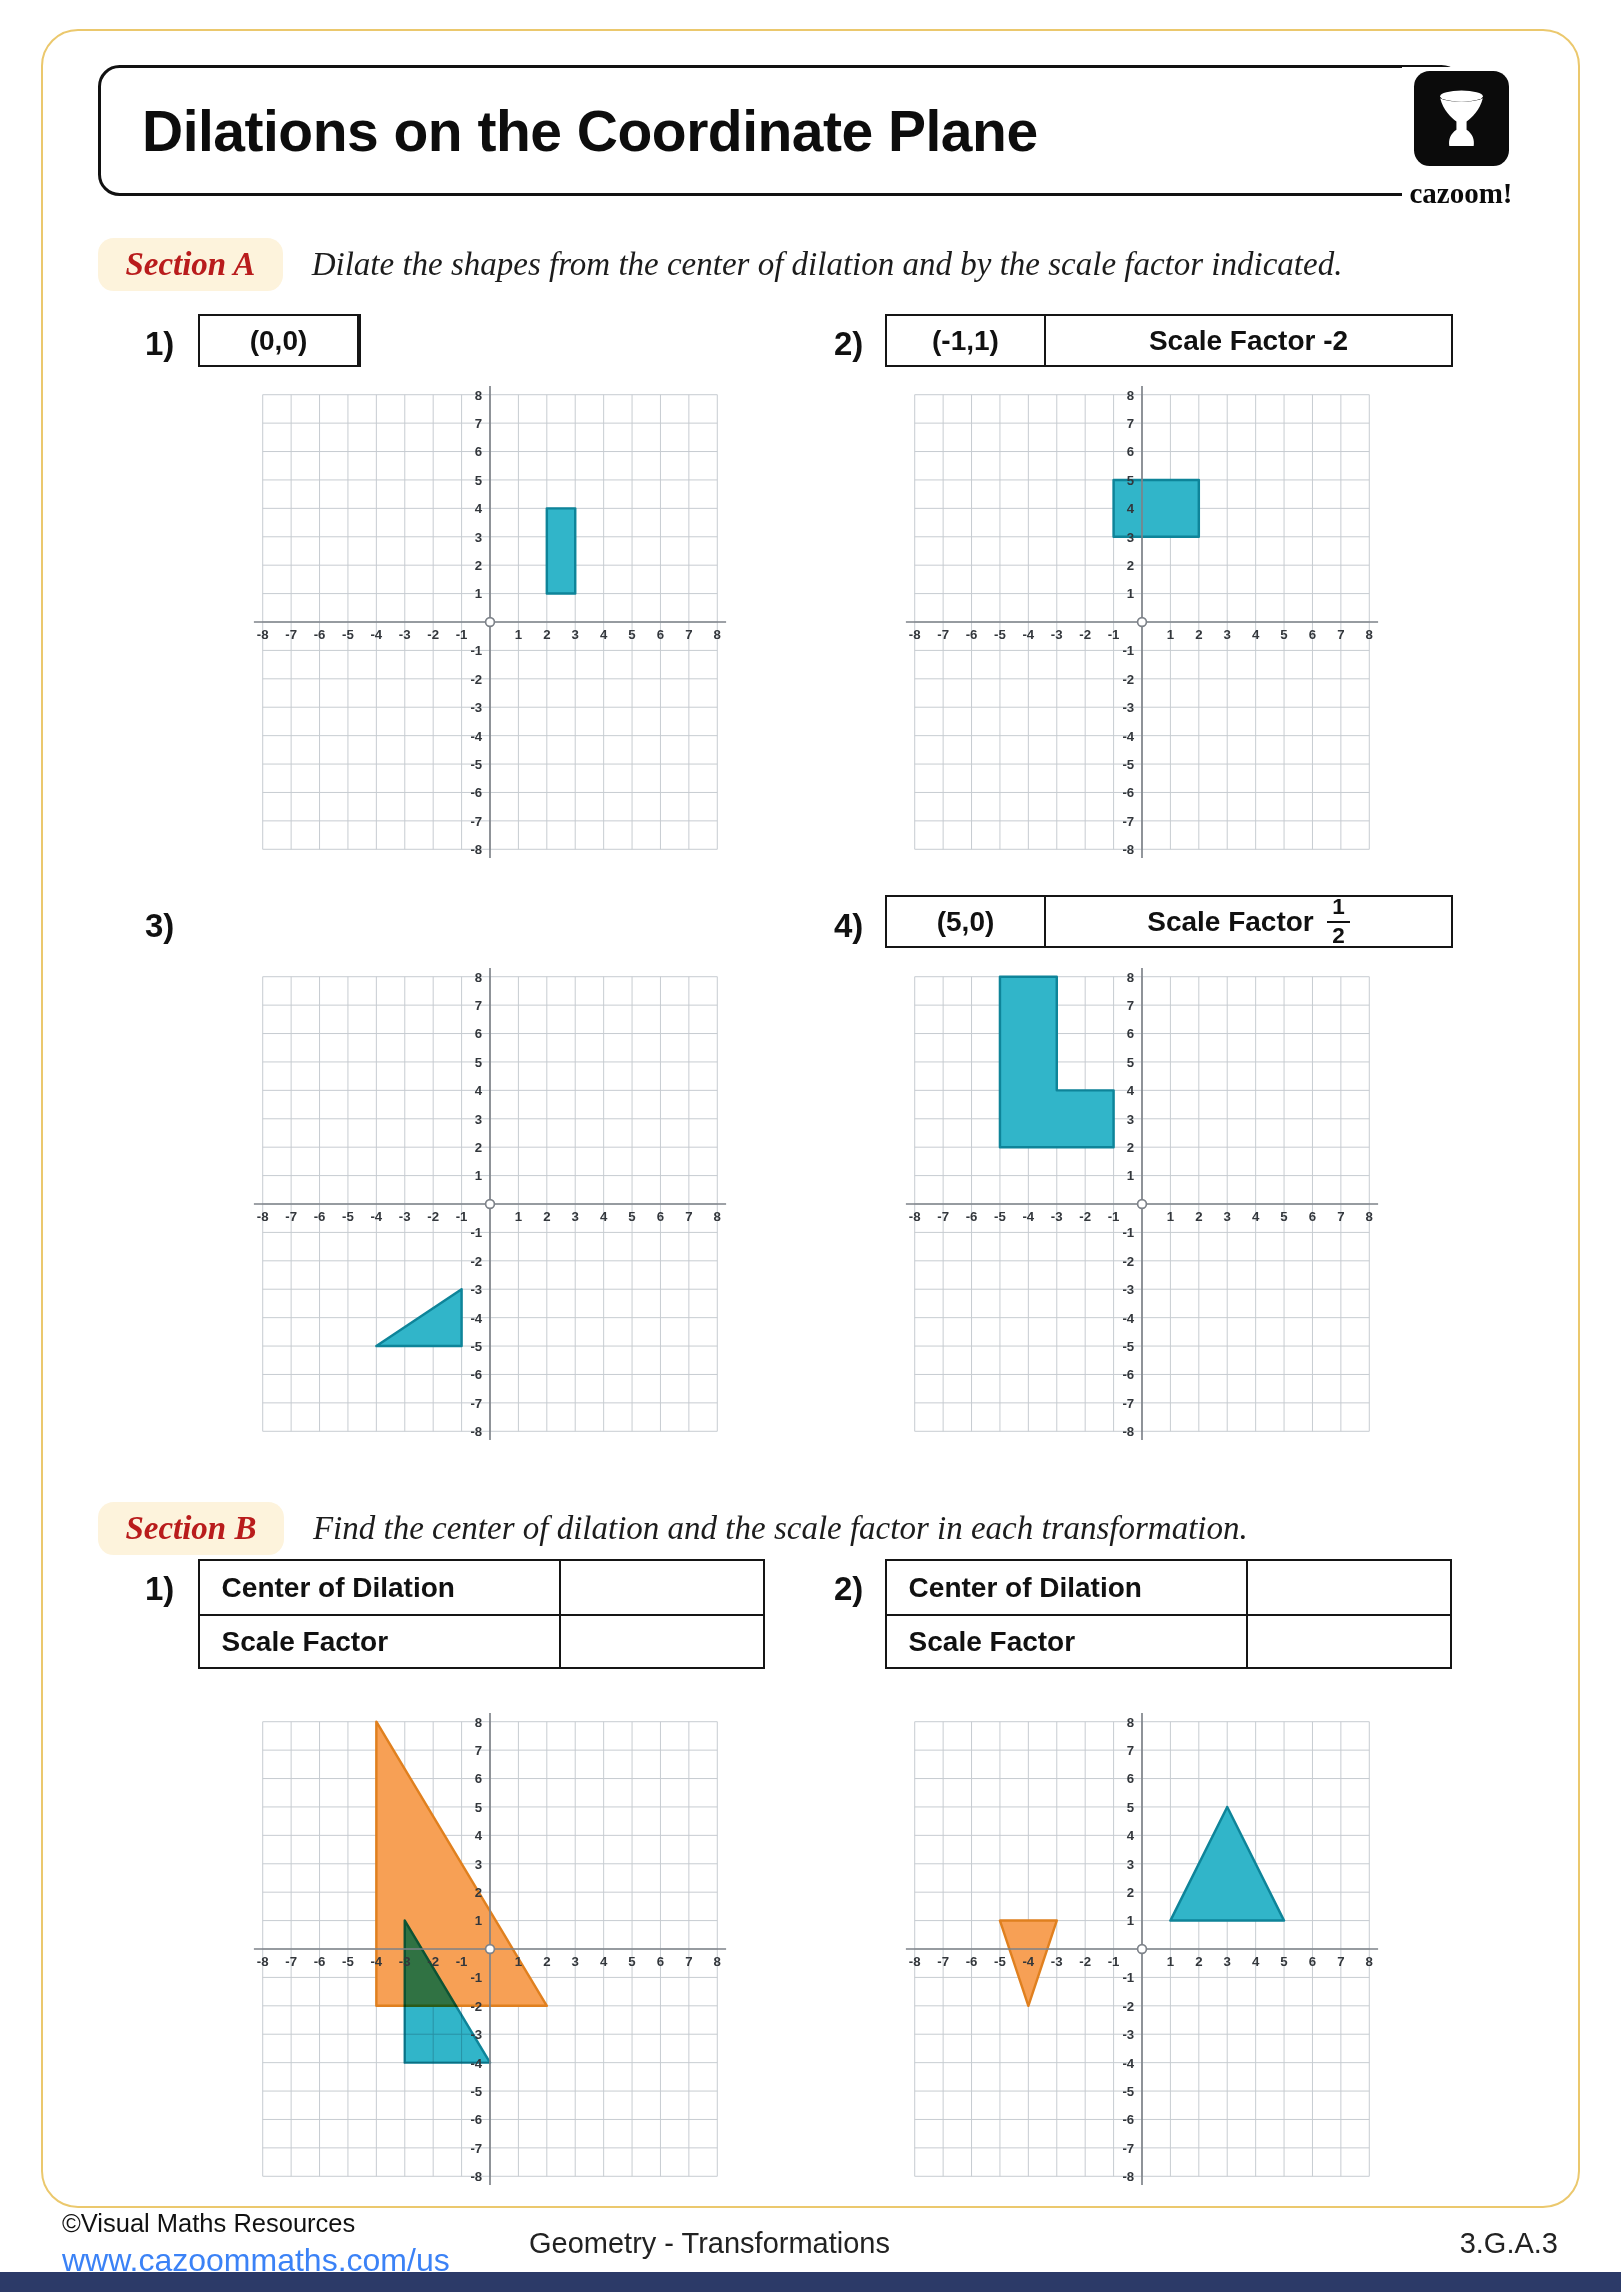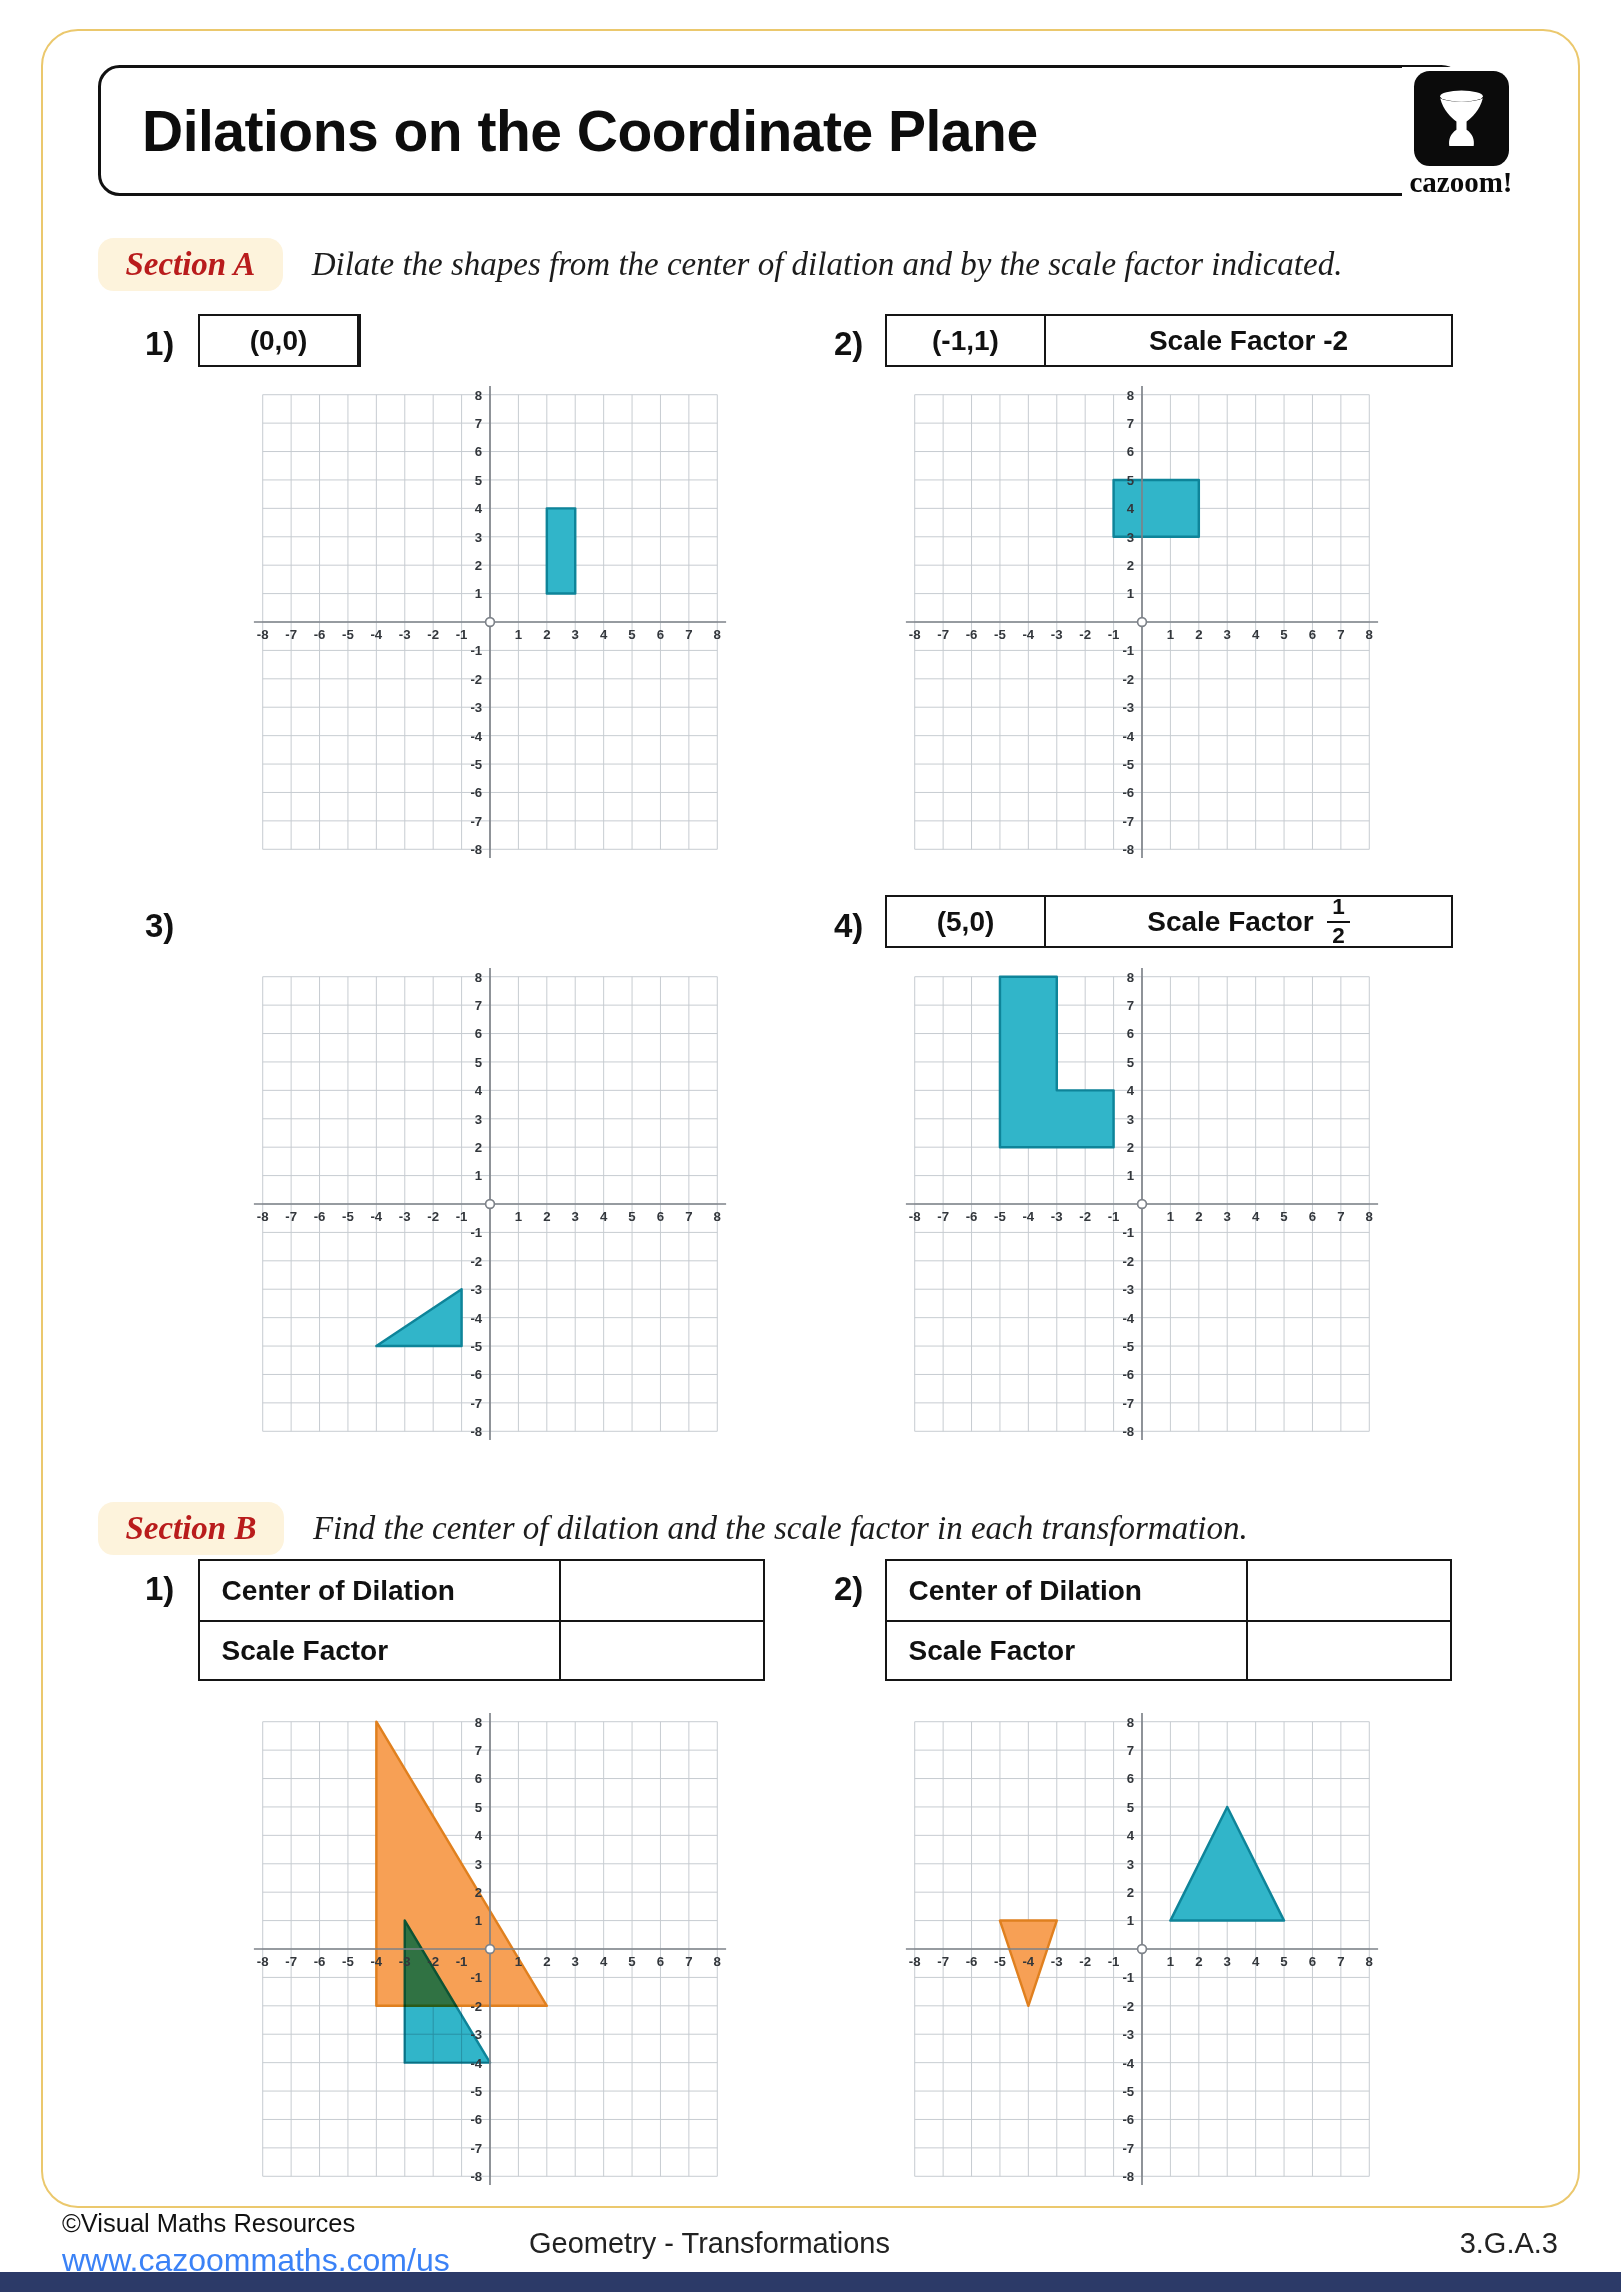"cazoom!" .logo-text { margin-top: 0 -> 11px }
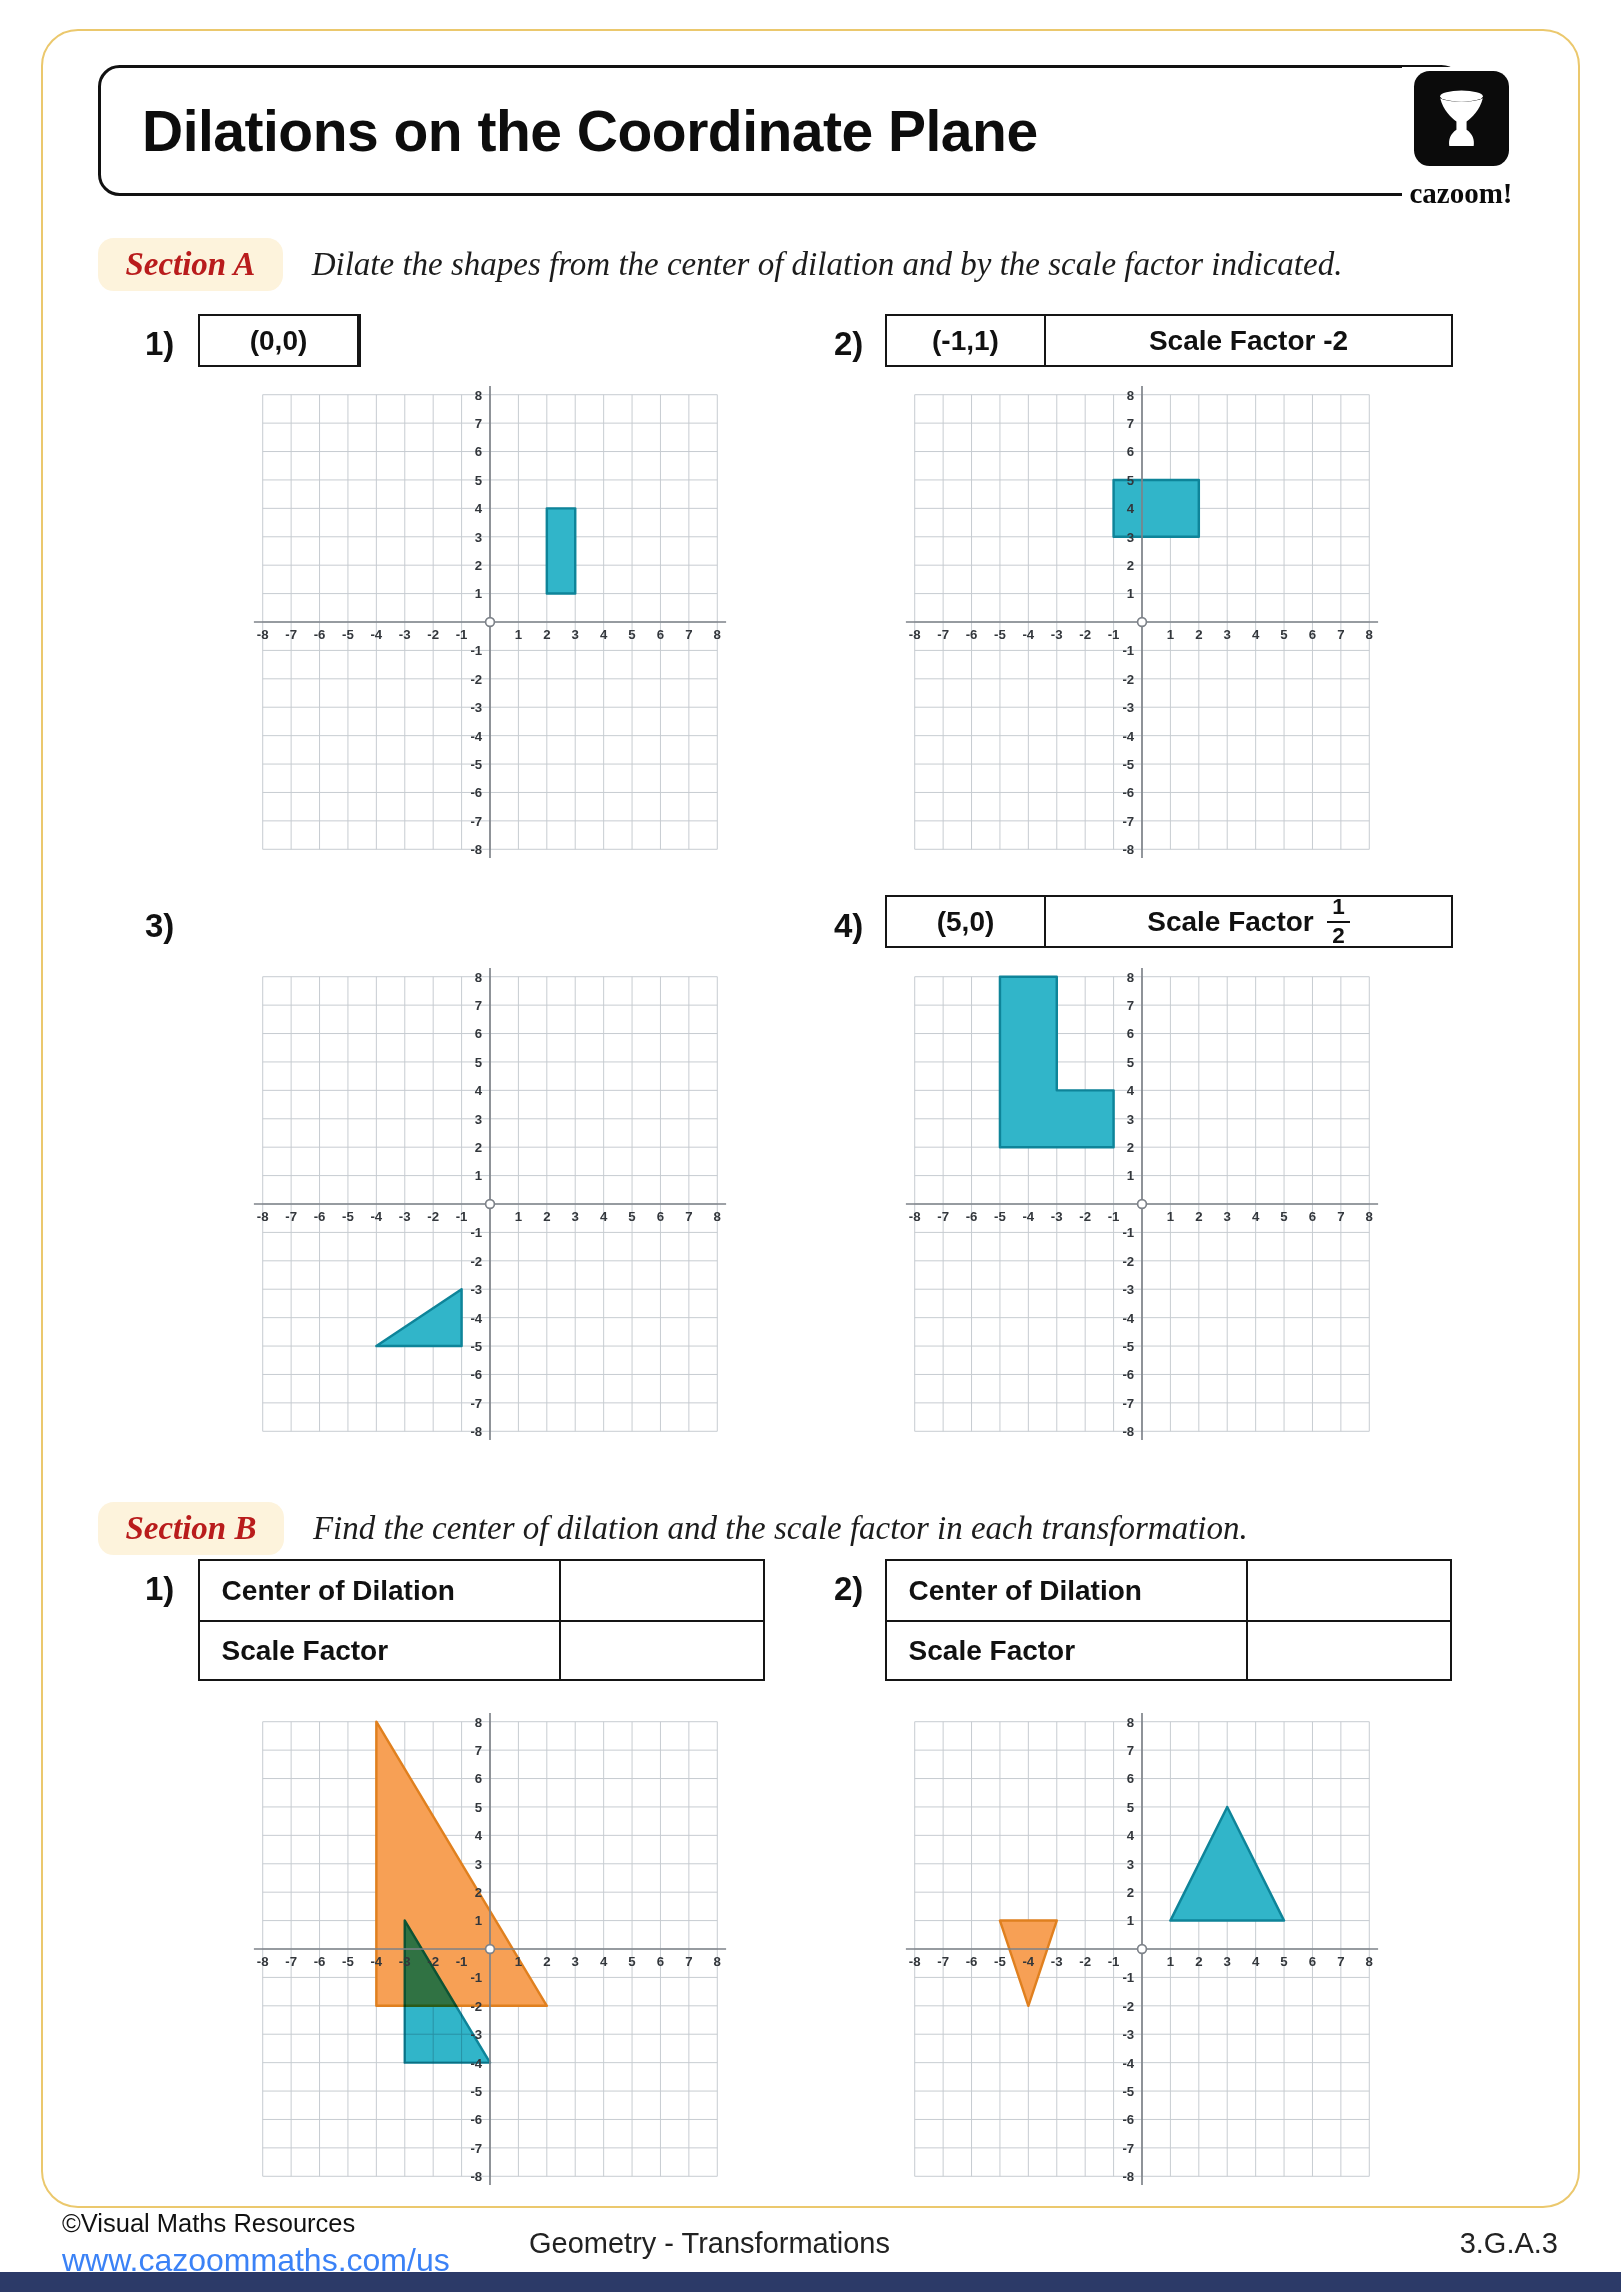"Center of Dilation" .b-row { height: 59px -> 53px }
